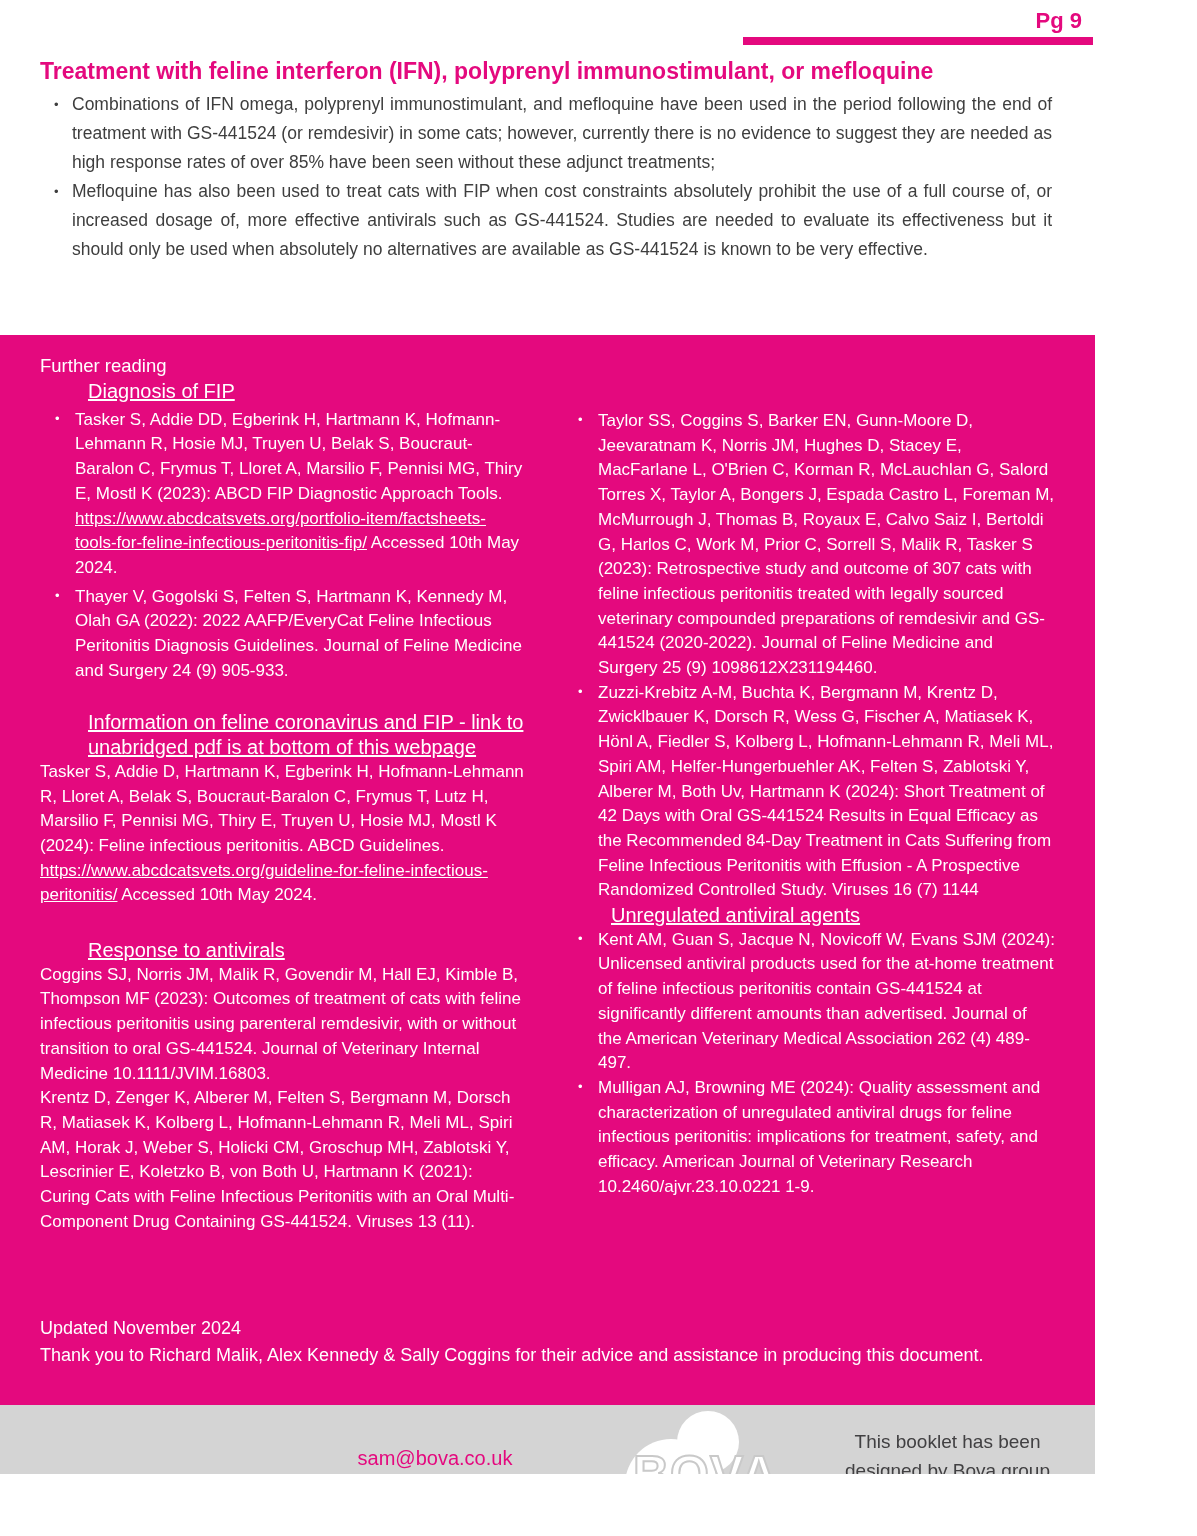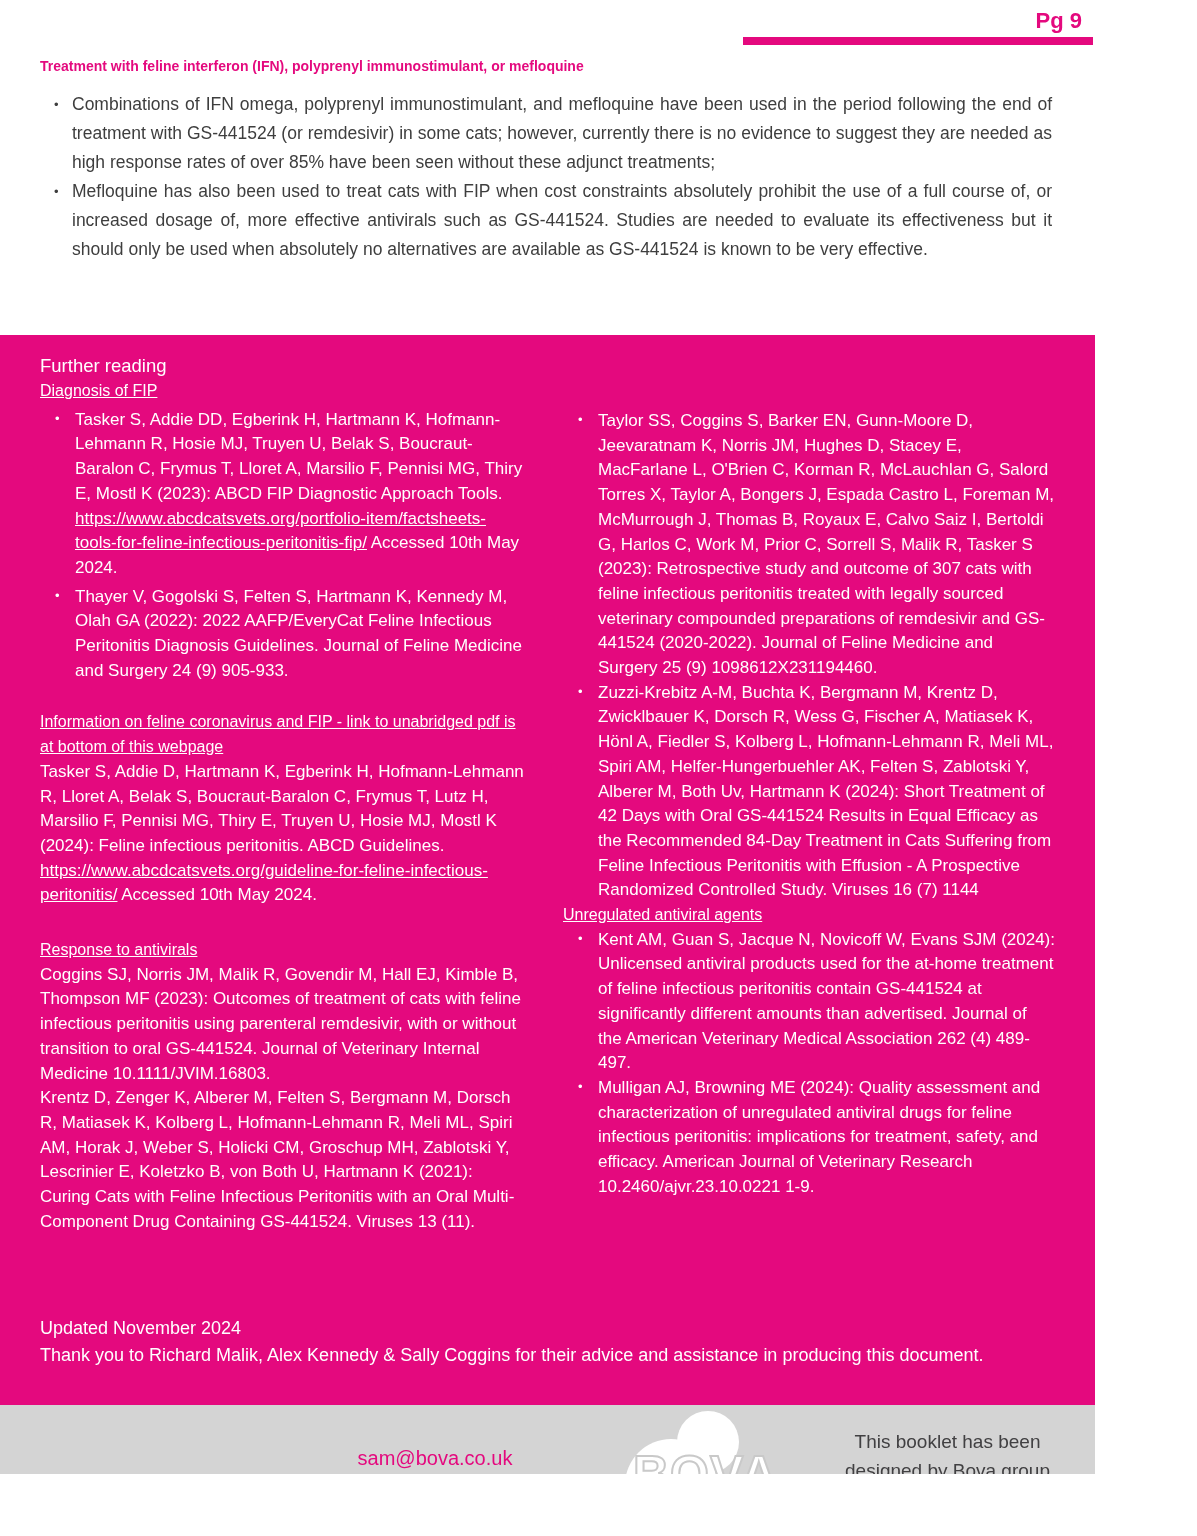"Treatment with feline interferon (IFN)," .section-heading { font-size: 14px -> 23px }
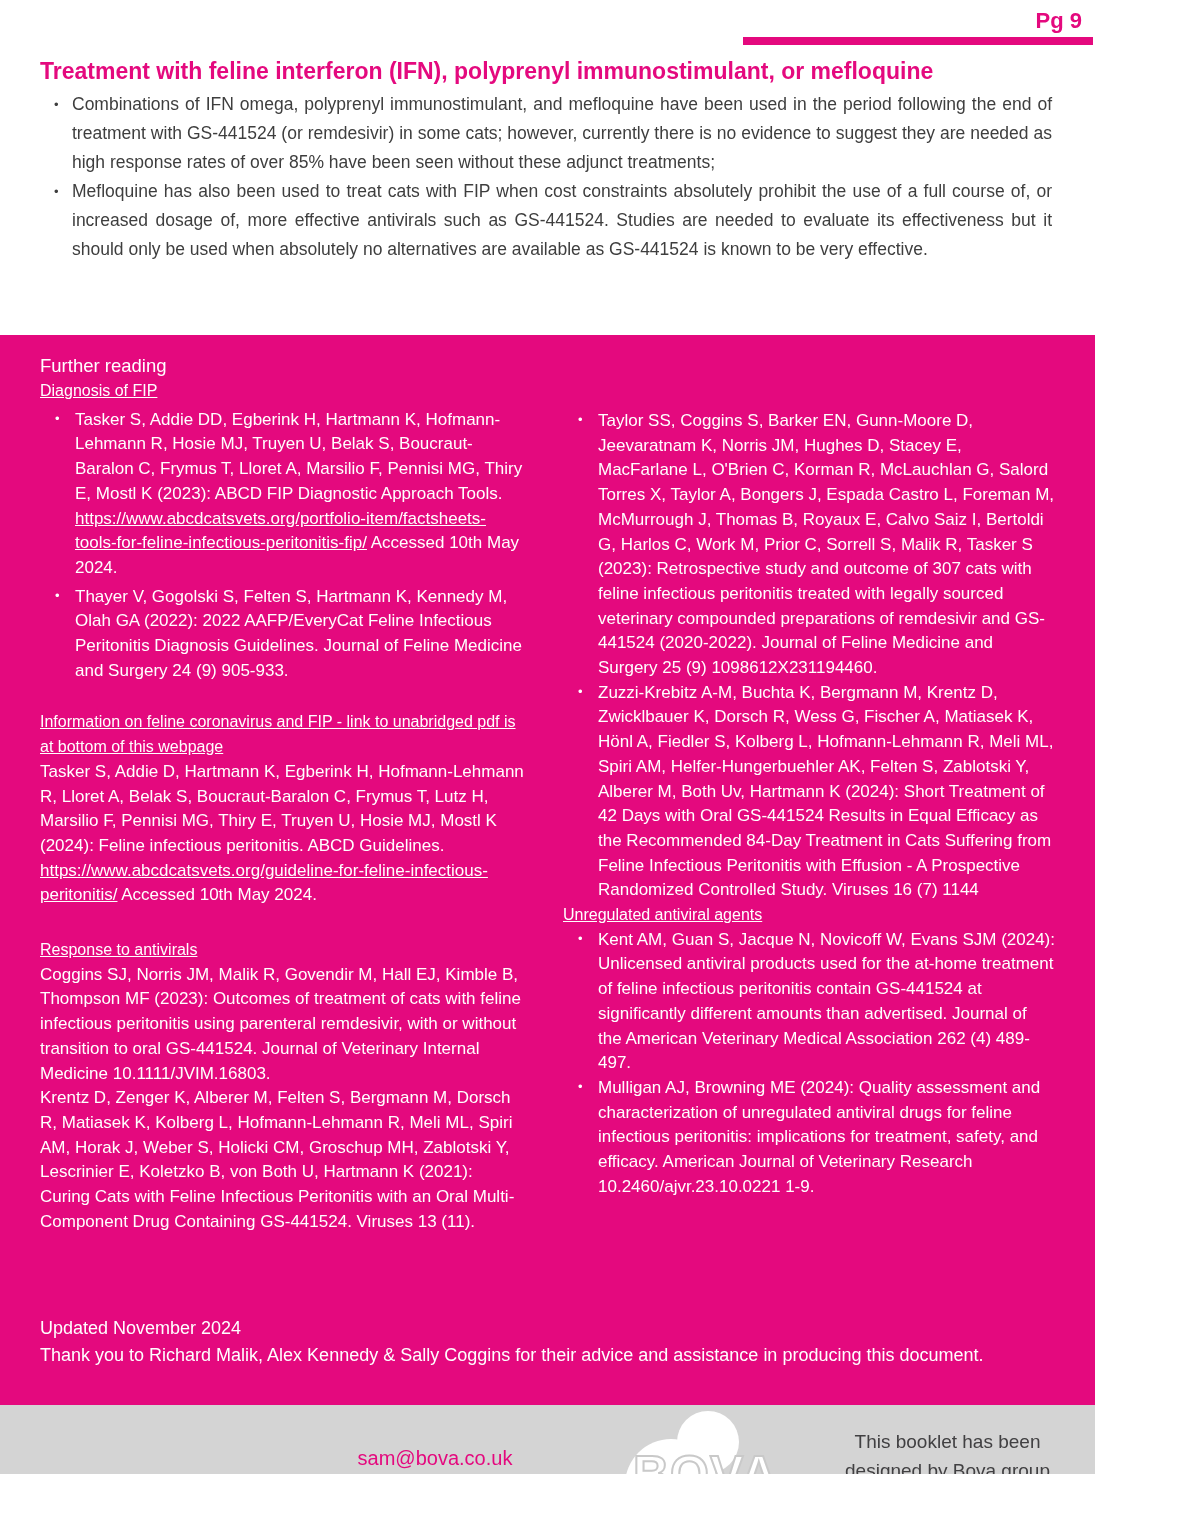"Diagnosis of FIP" .subhead { font-size: 16px -> 20px; margin-left: none -> 48px }
